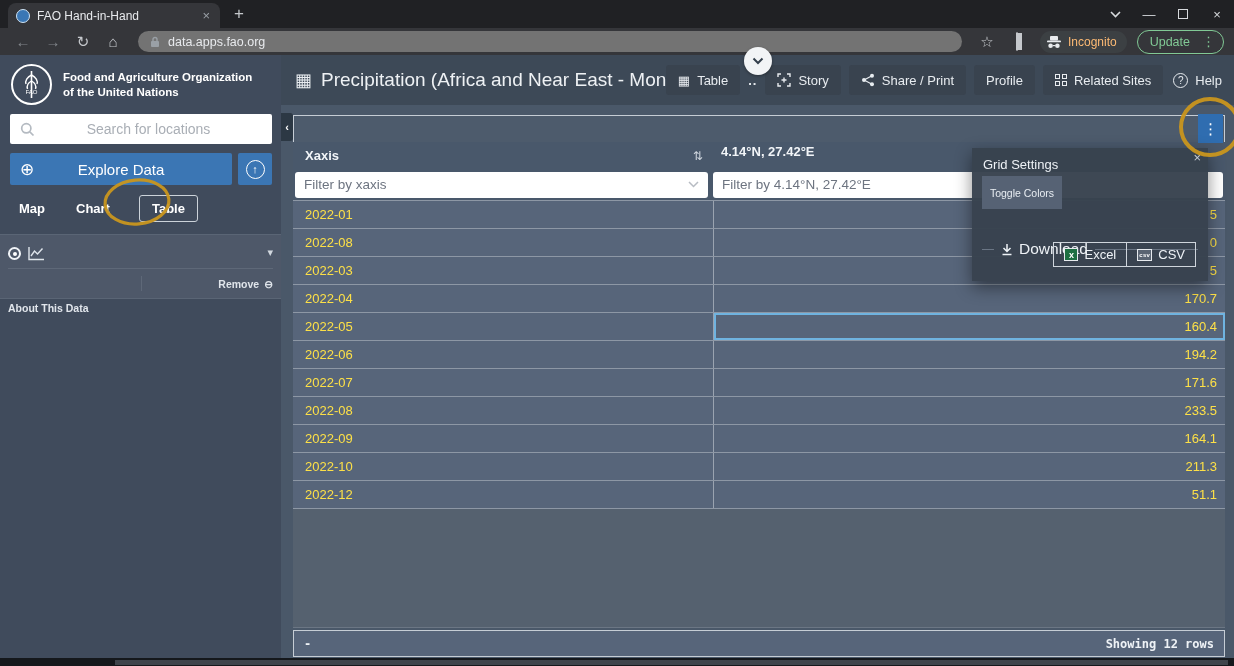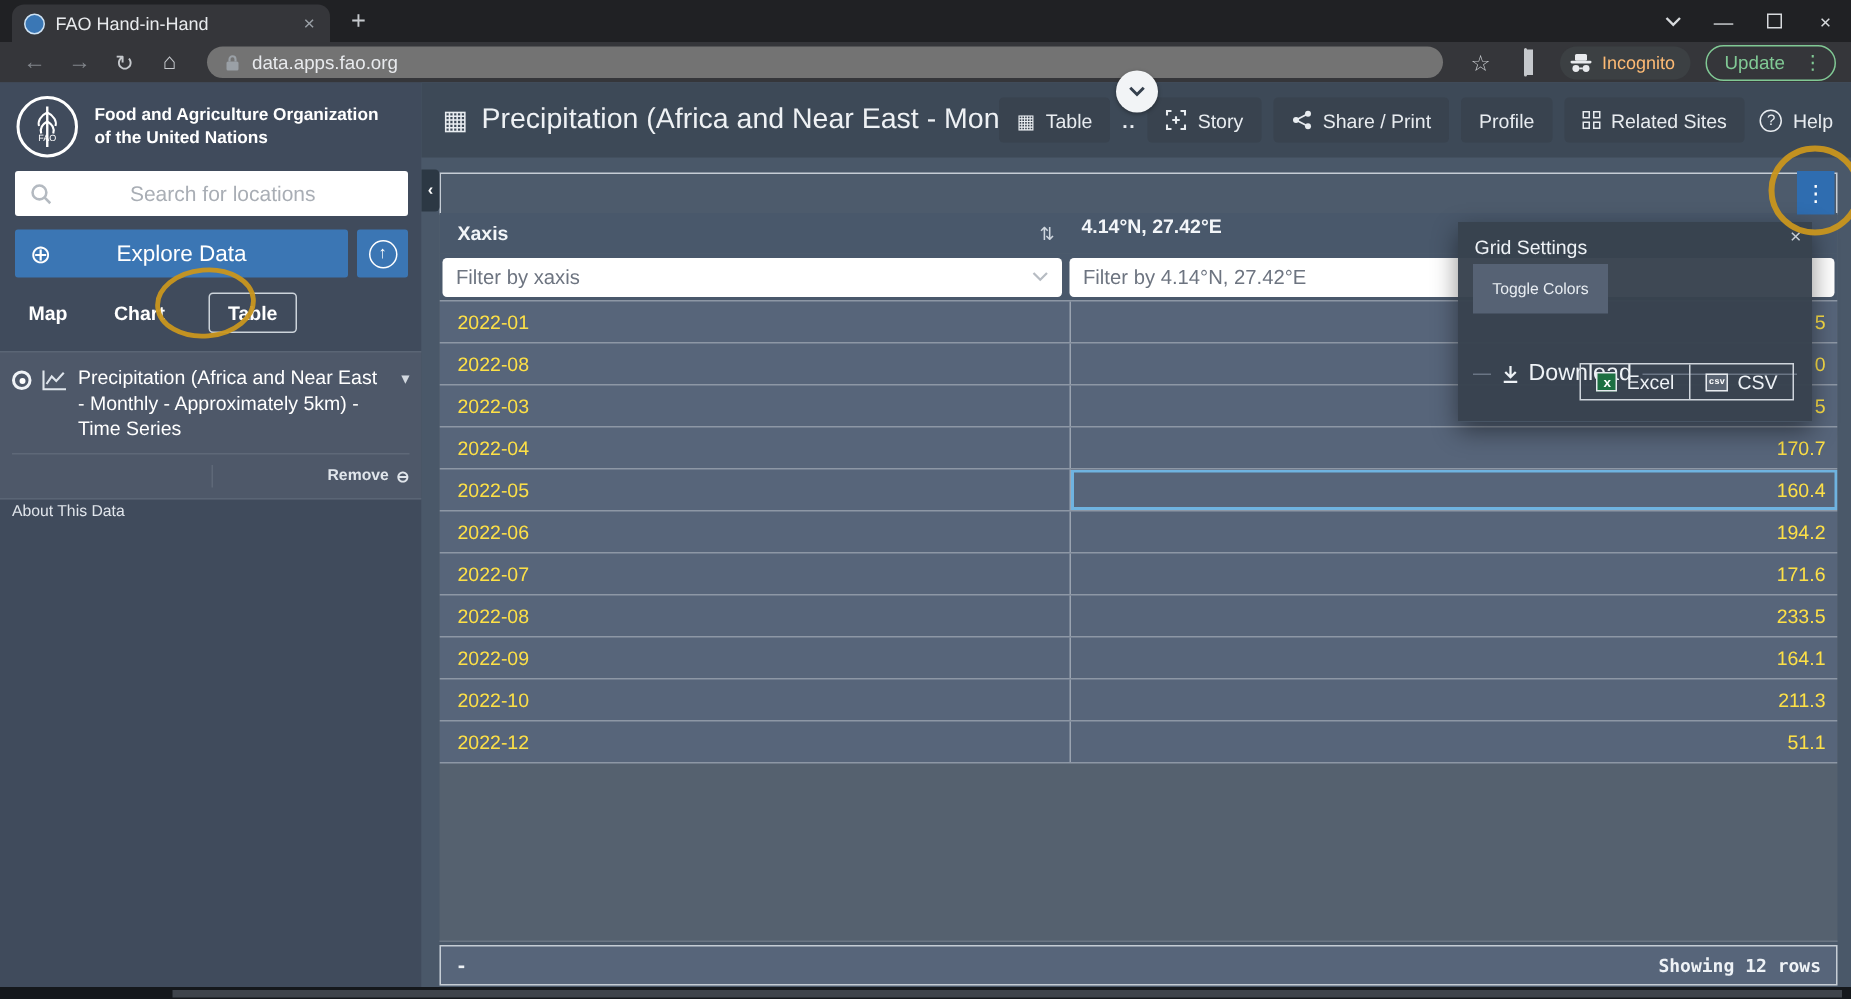"Toggle Colors" .toggle-btn { width: 90px -> 80px }
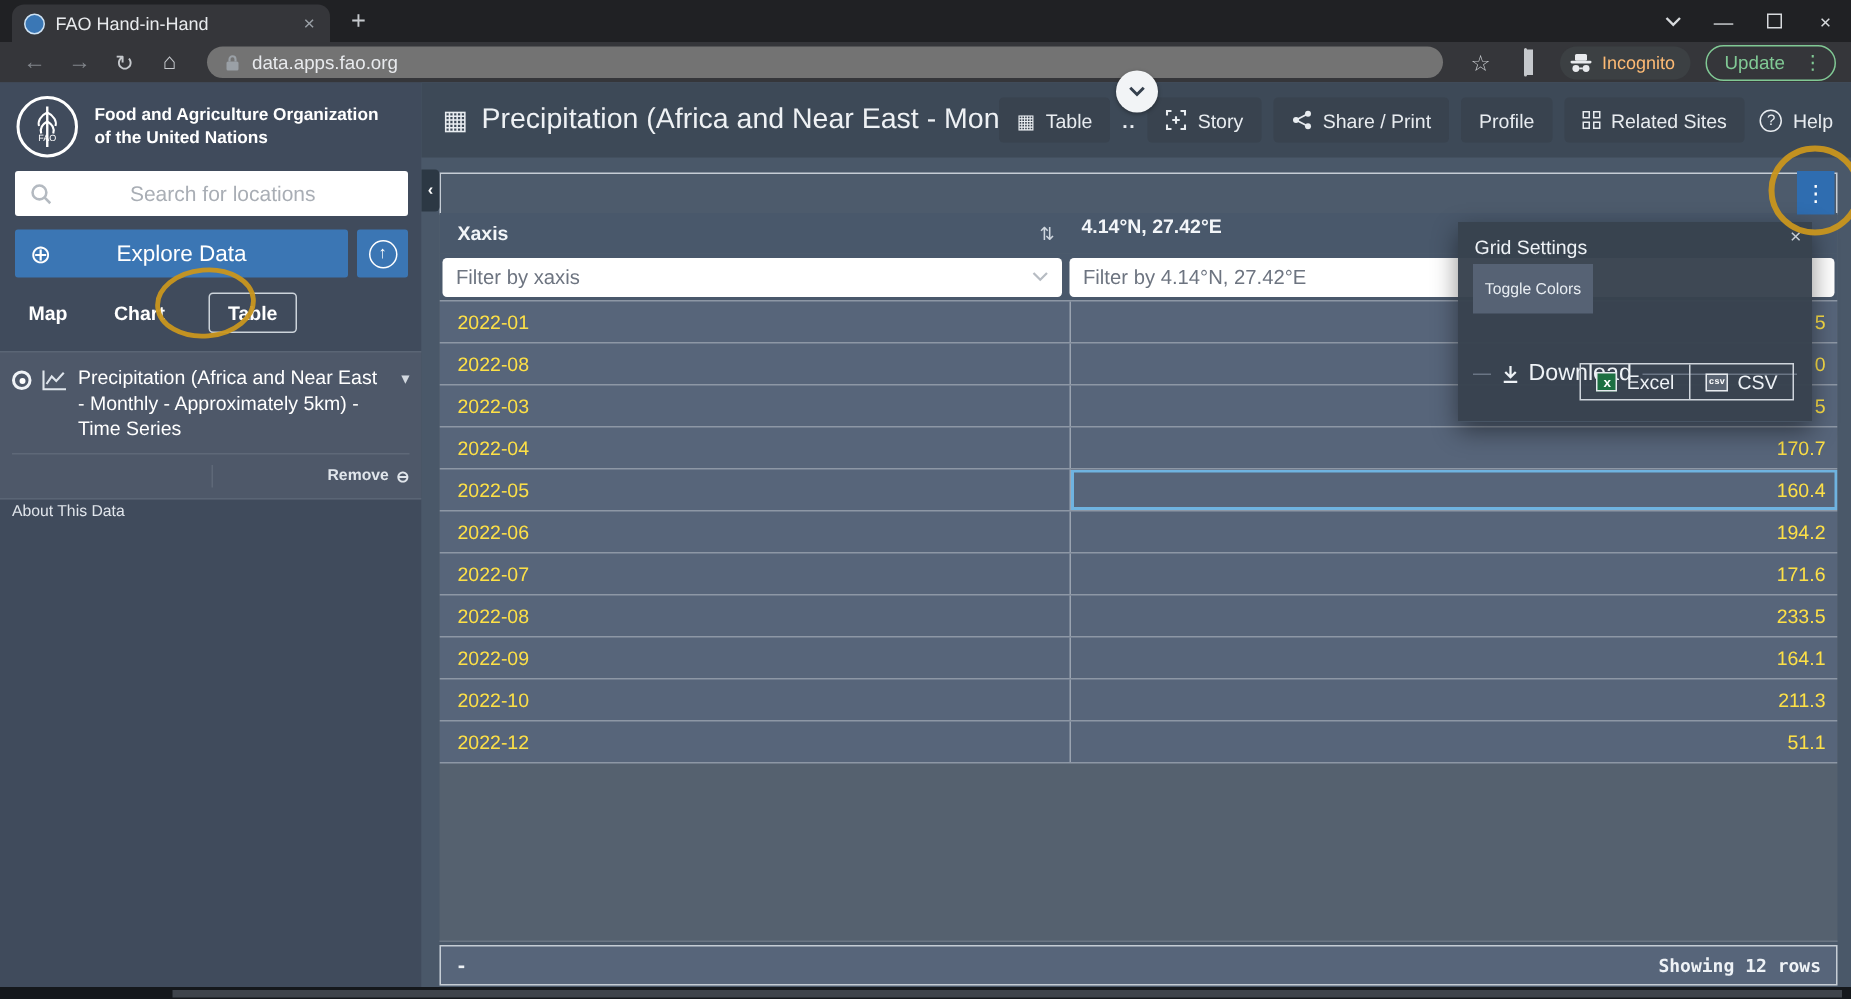"Precipitation (Africa and Near East - Monthly - Approximately" span.ds-title { html: <span>Precipitation (Africa and Near East - Monthly - Approximately 5km) - Time Series</span> -> none }
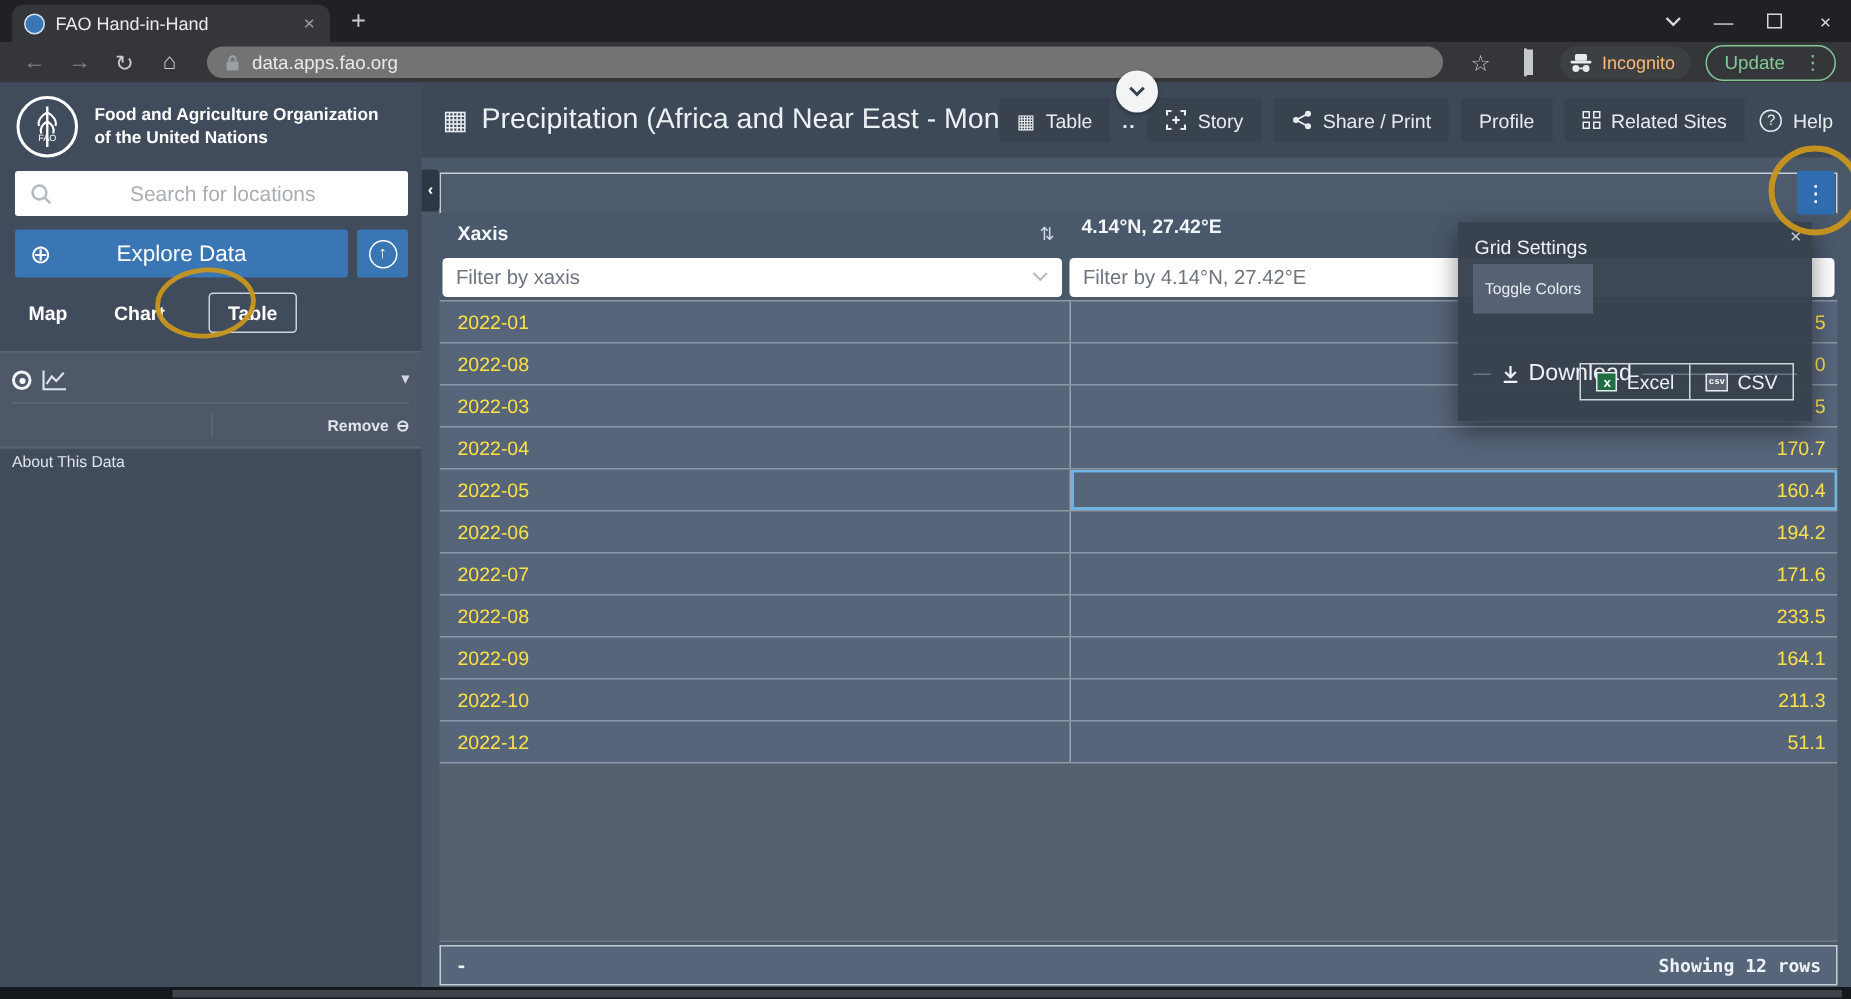"About This Data" .ds-about { font-weight: normal -> bold }
